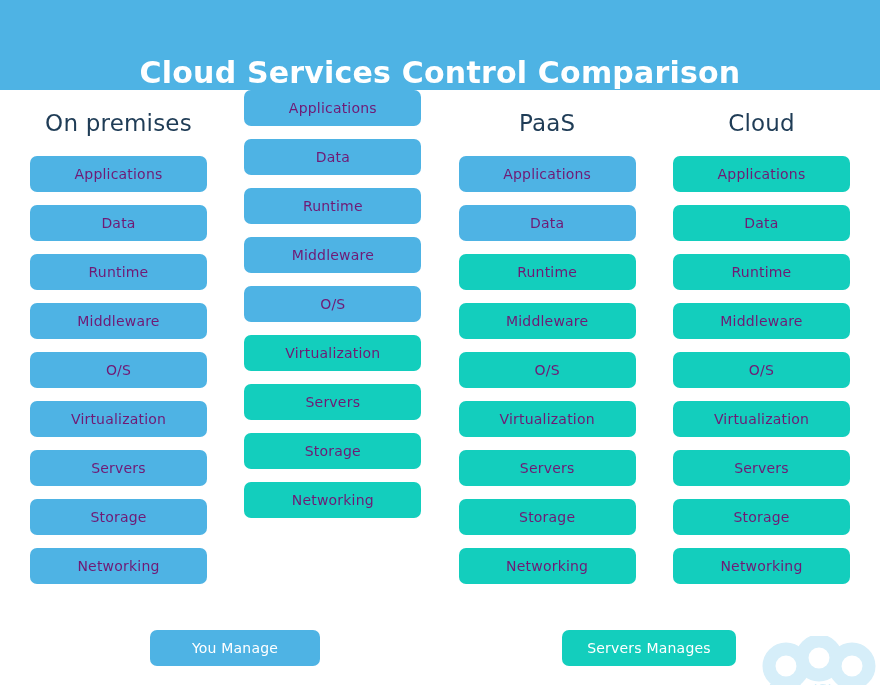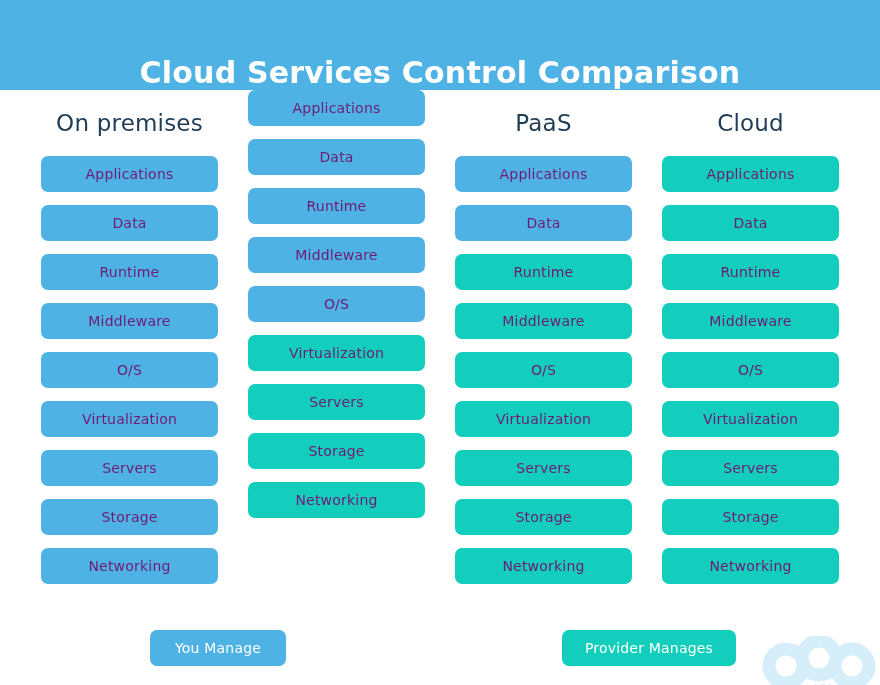"On premises" .matrix { padding: 0 41px -> 0 30px }
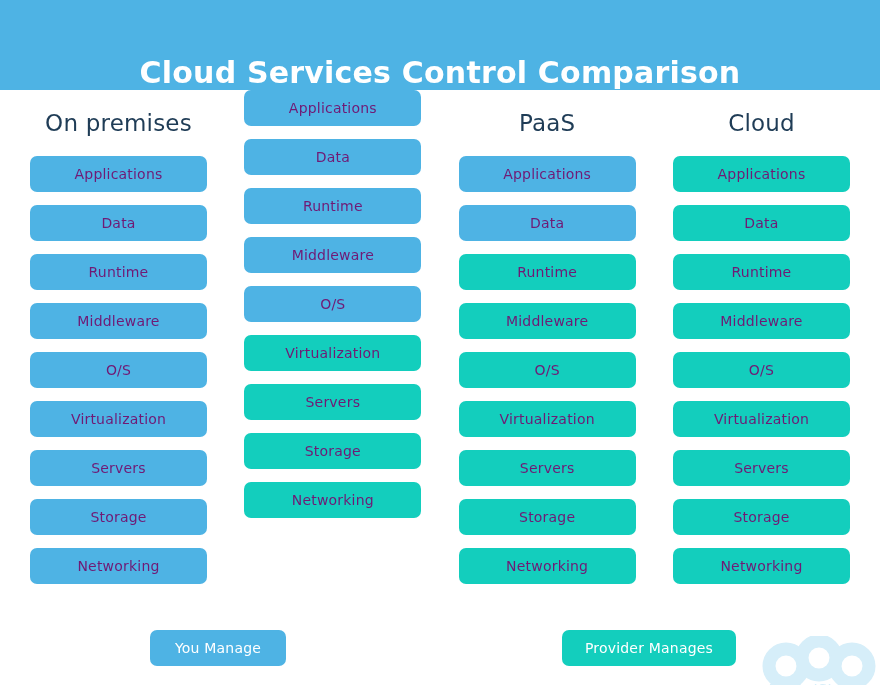"You Manage" .legend-you { width: 136px -> 170px }
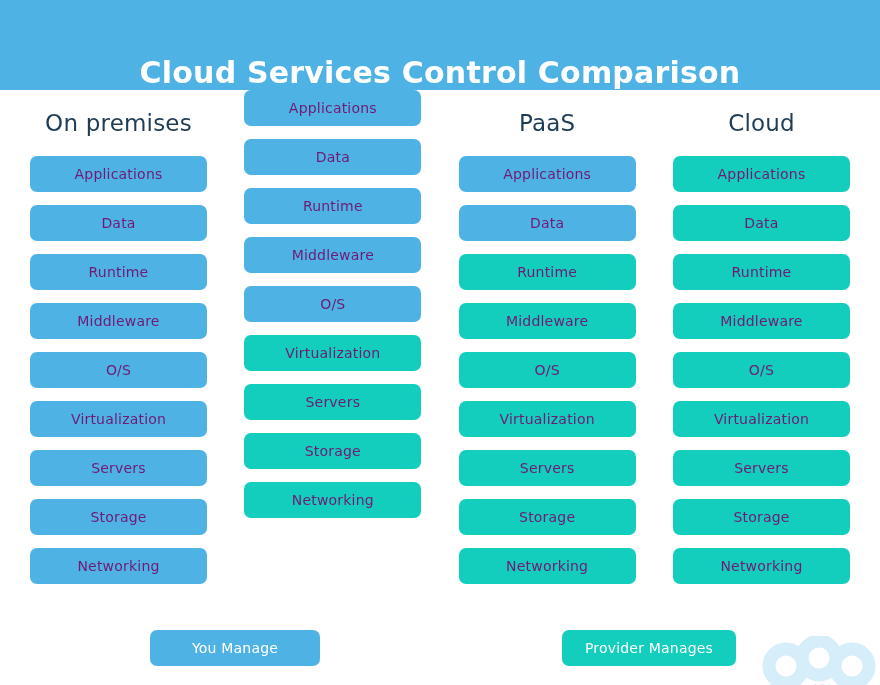"Provider Manages" div.legend-pill { text: Provider -> Servers }
